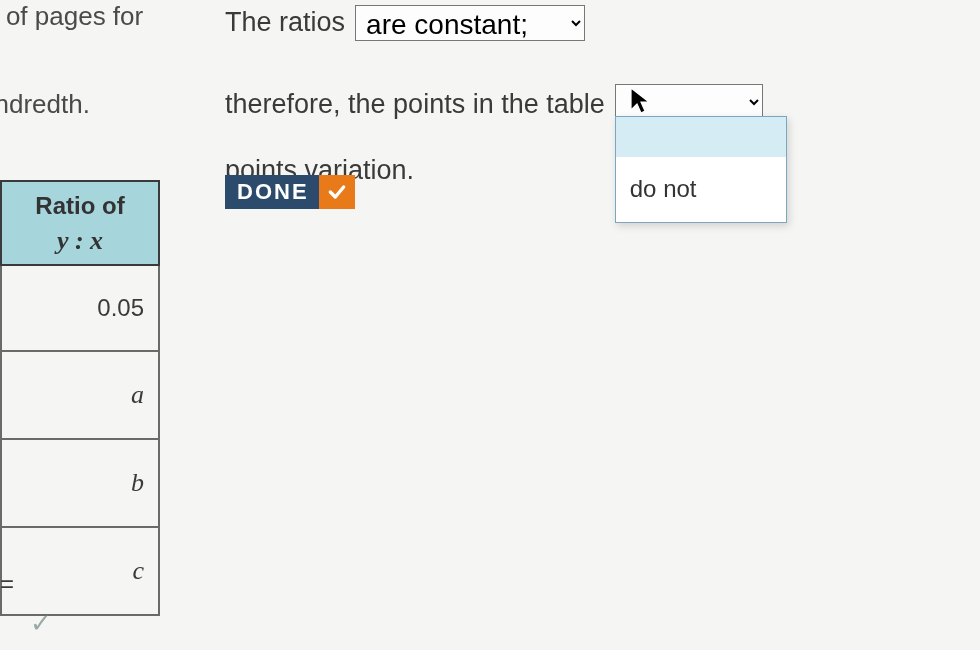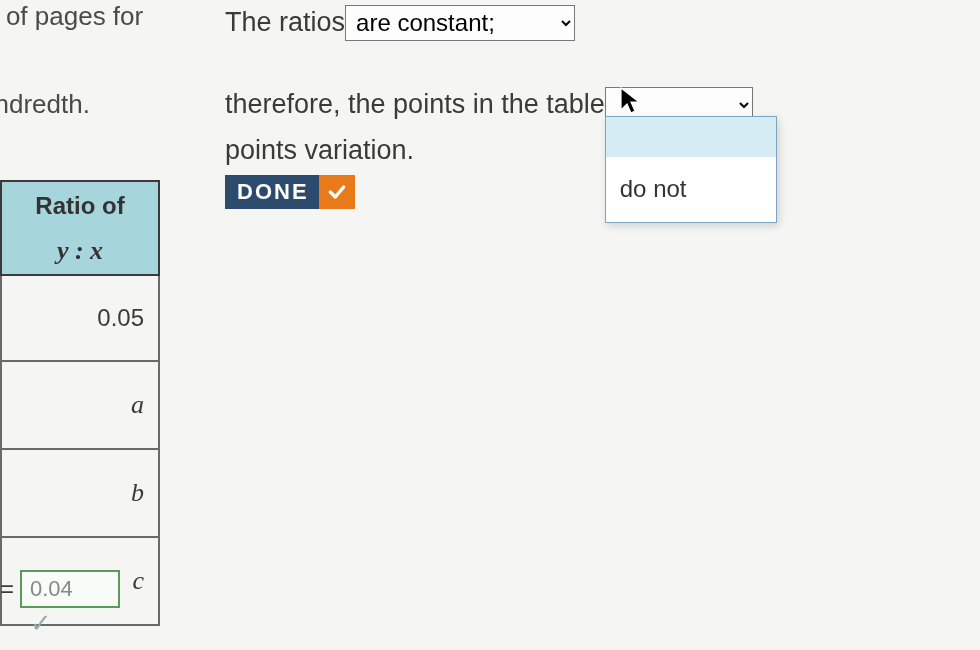"The ratios" .sentence-row { gap: 0 -> 10px }
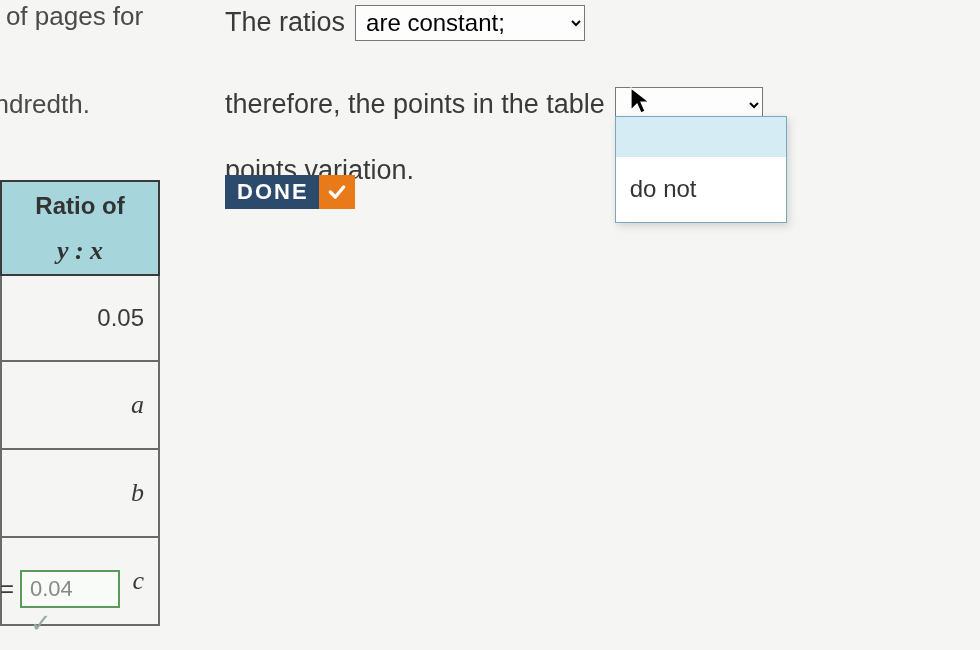"are constant;" select.combo { font-size: 24px -> 28px }
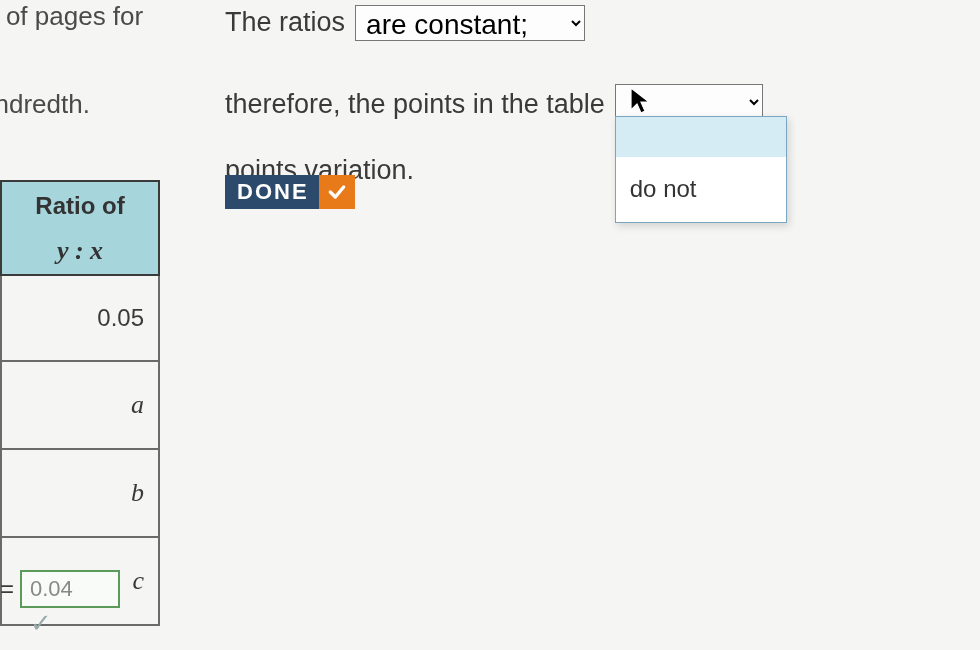"y : x" .ratio-table th .yx { margin-top: 16px -> 6px }
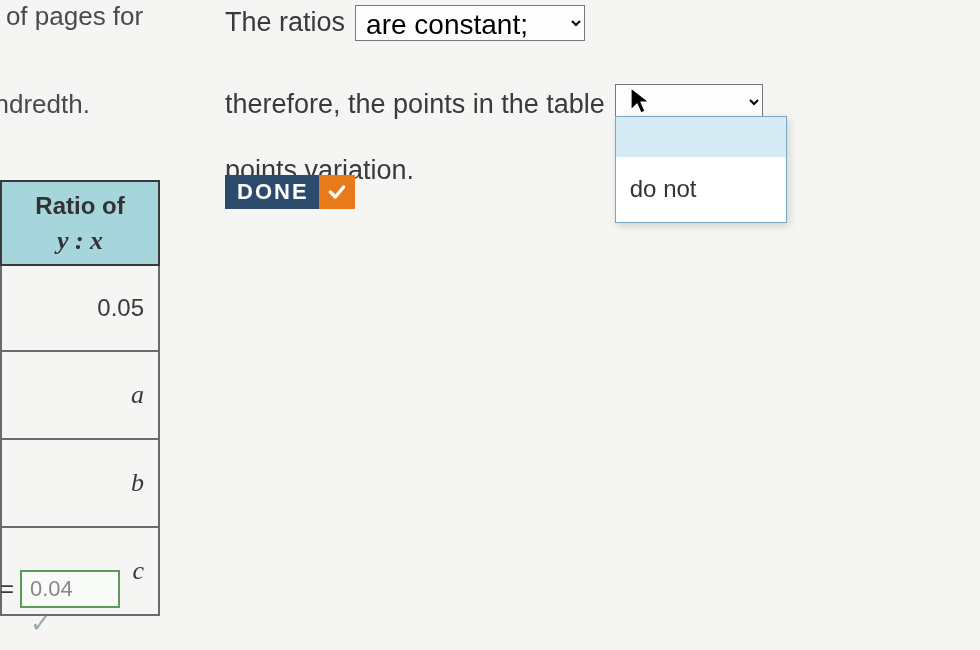"0.04" span.answer-box { html: <span>0.04</span> -> none }
